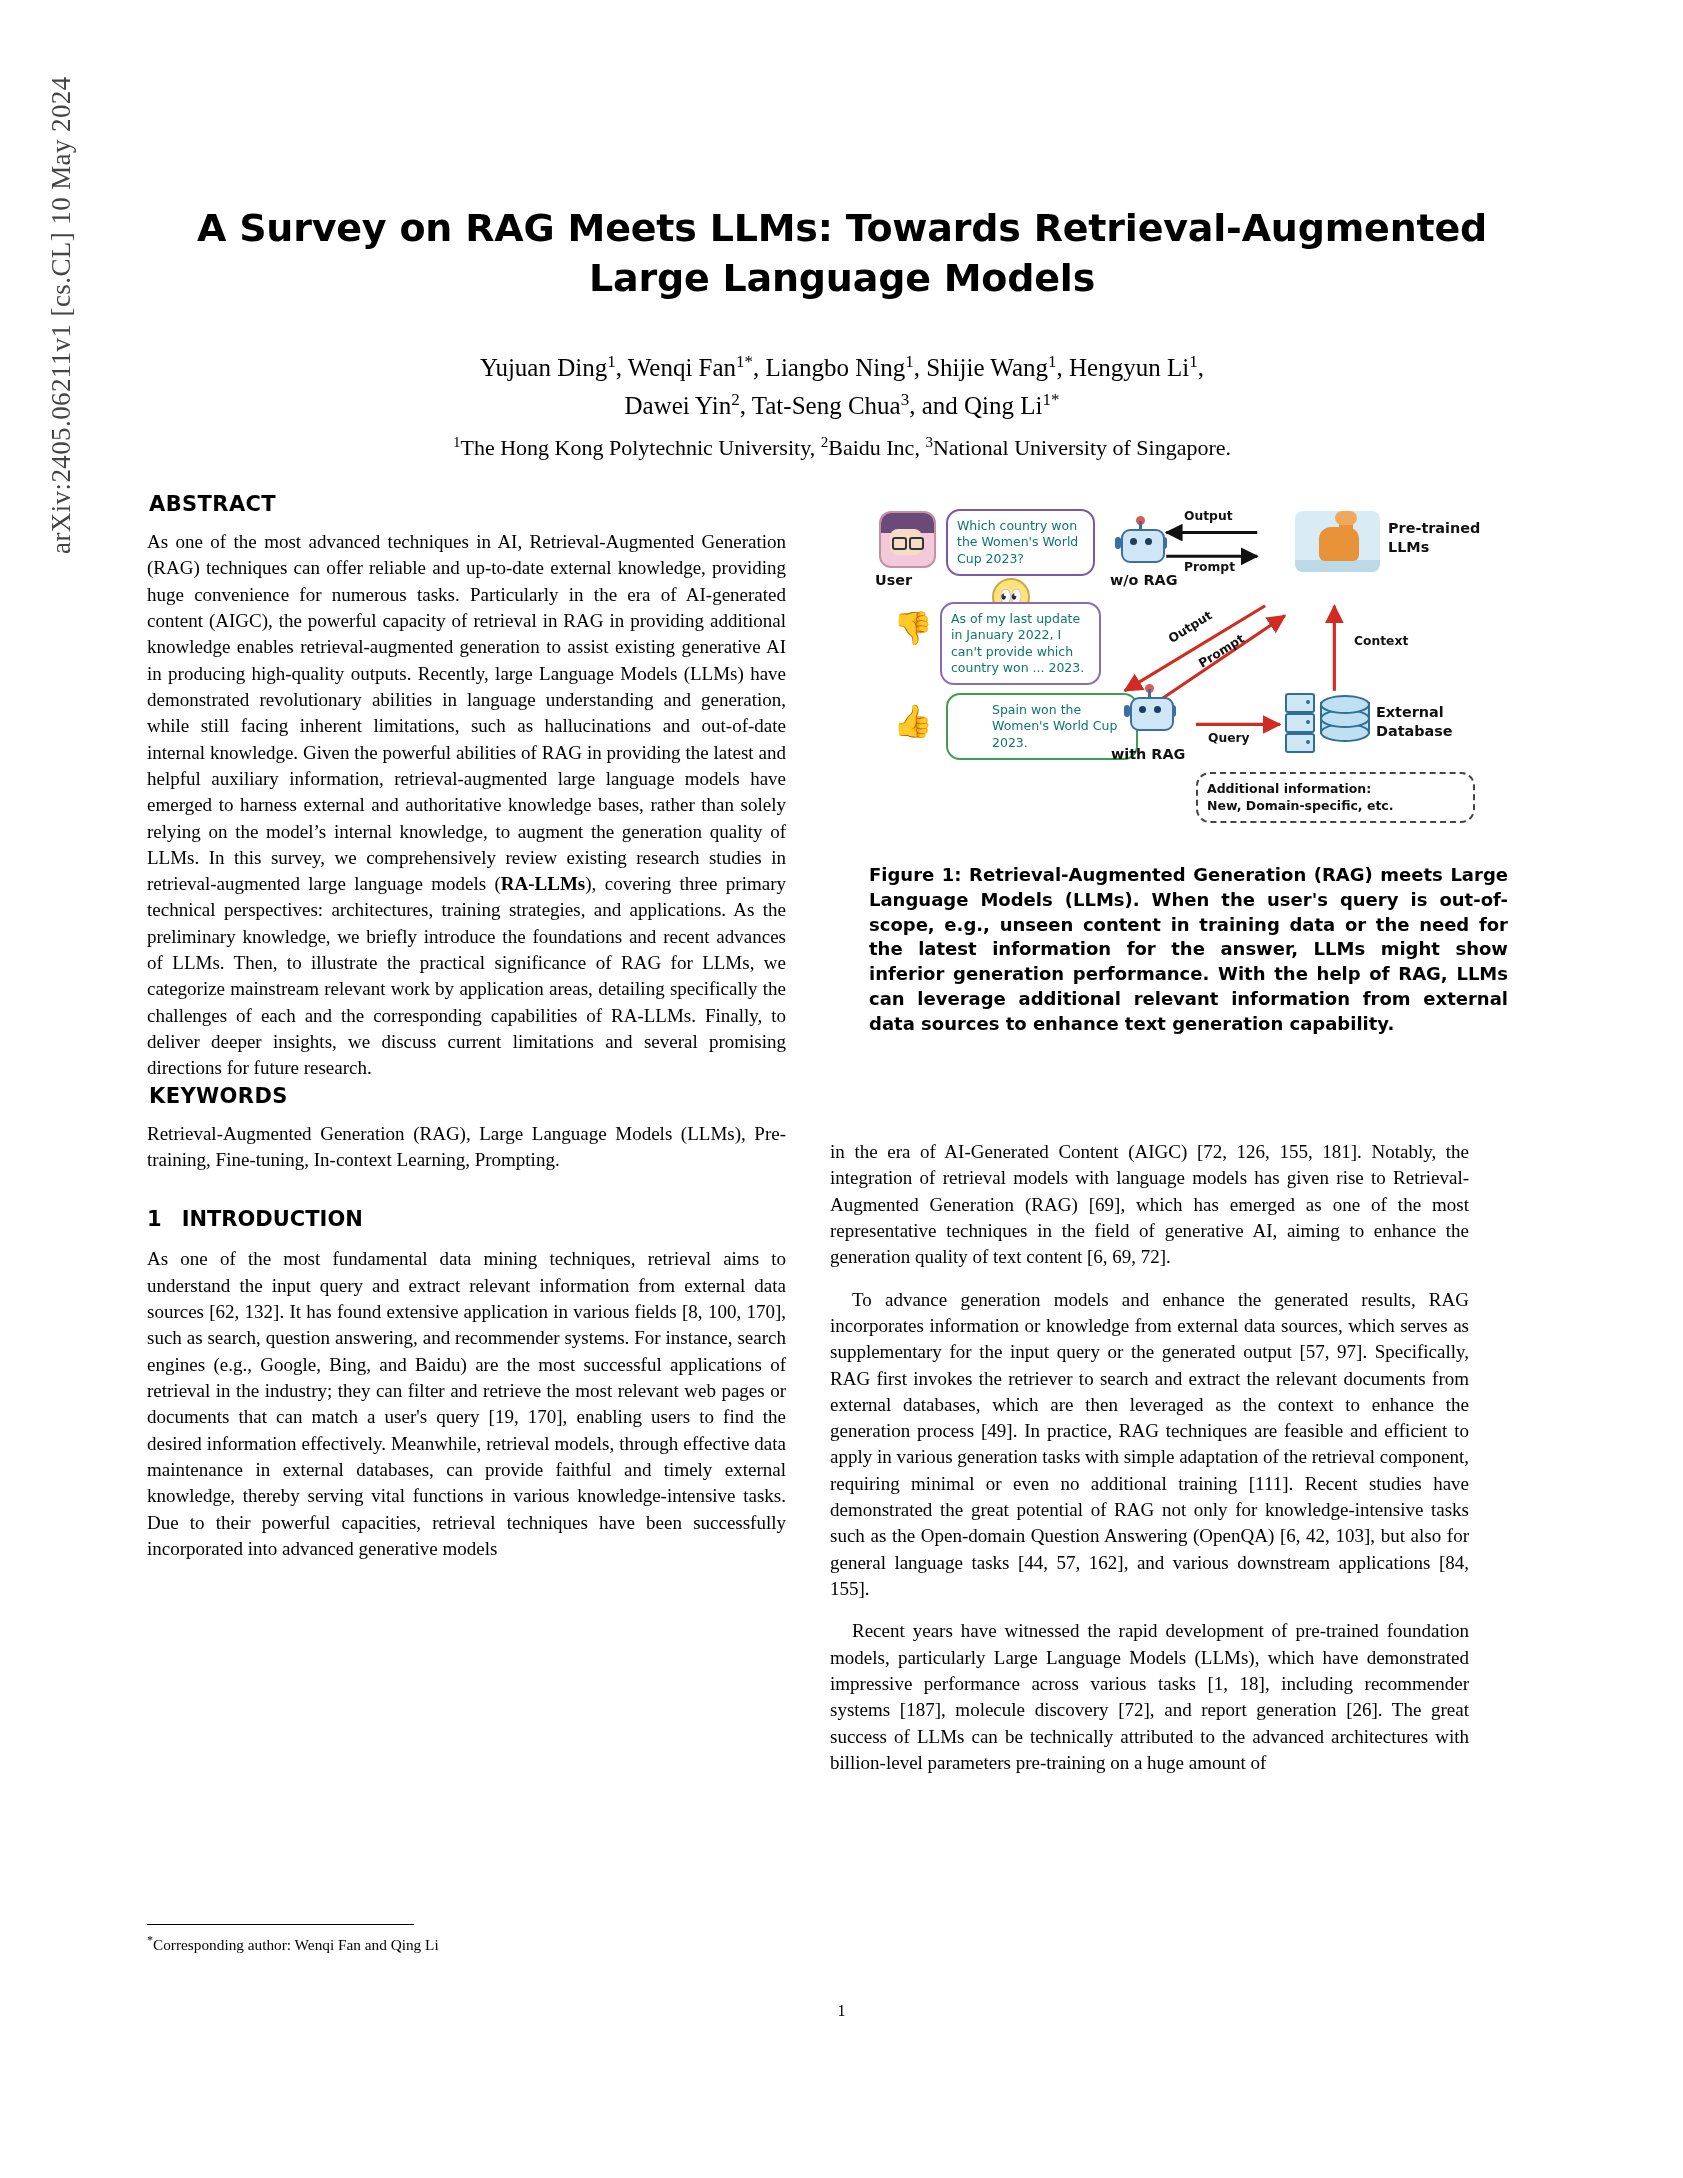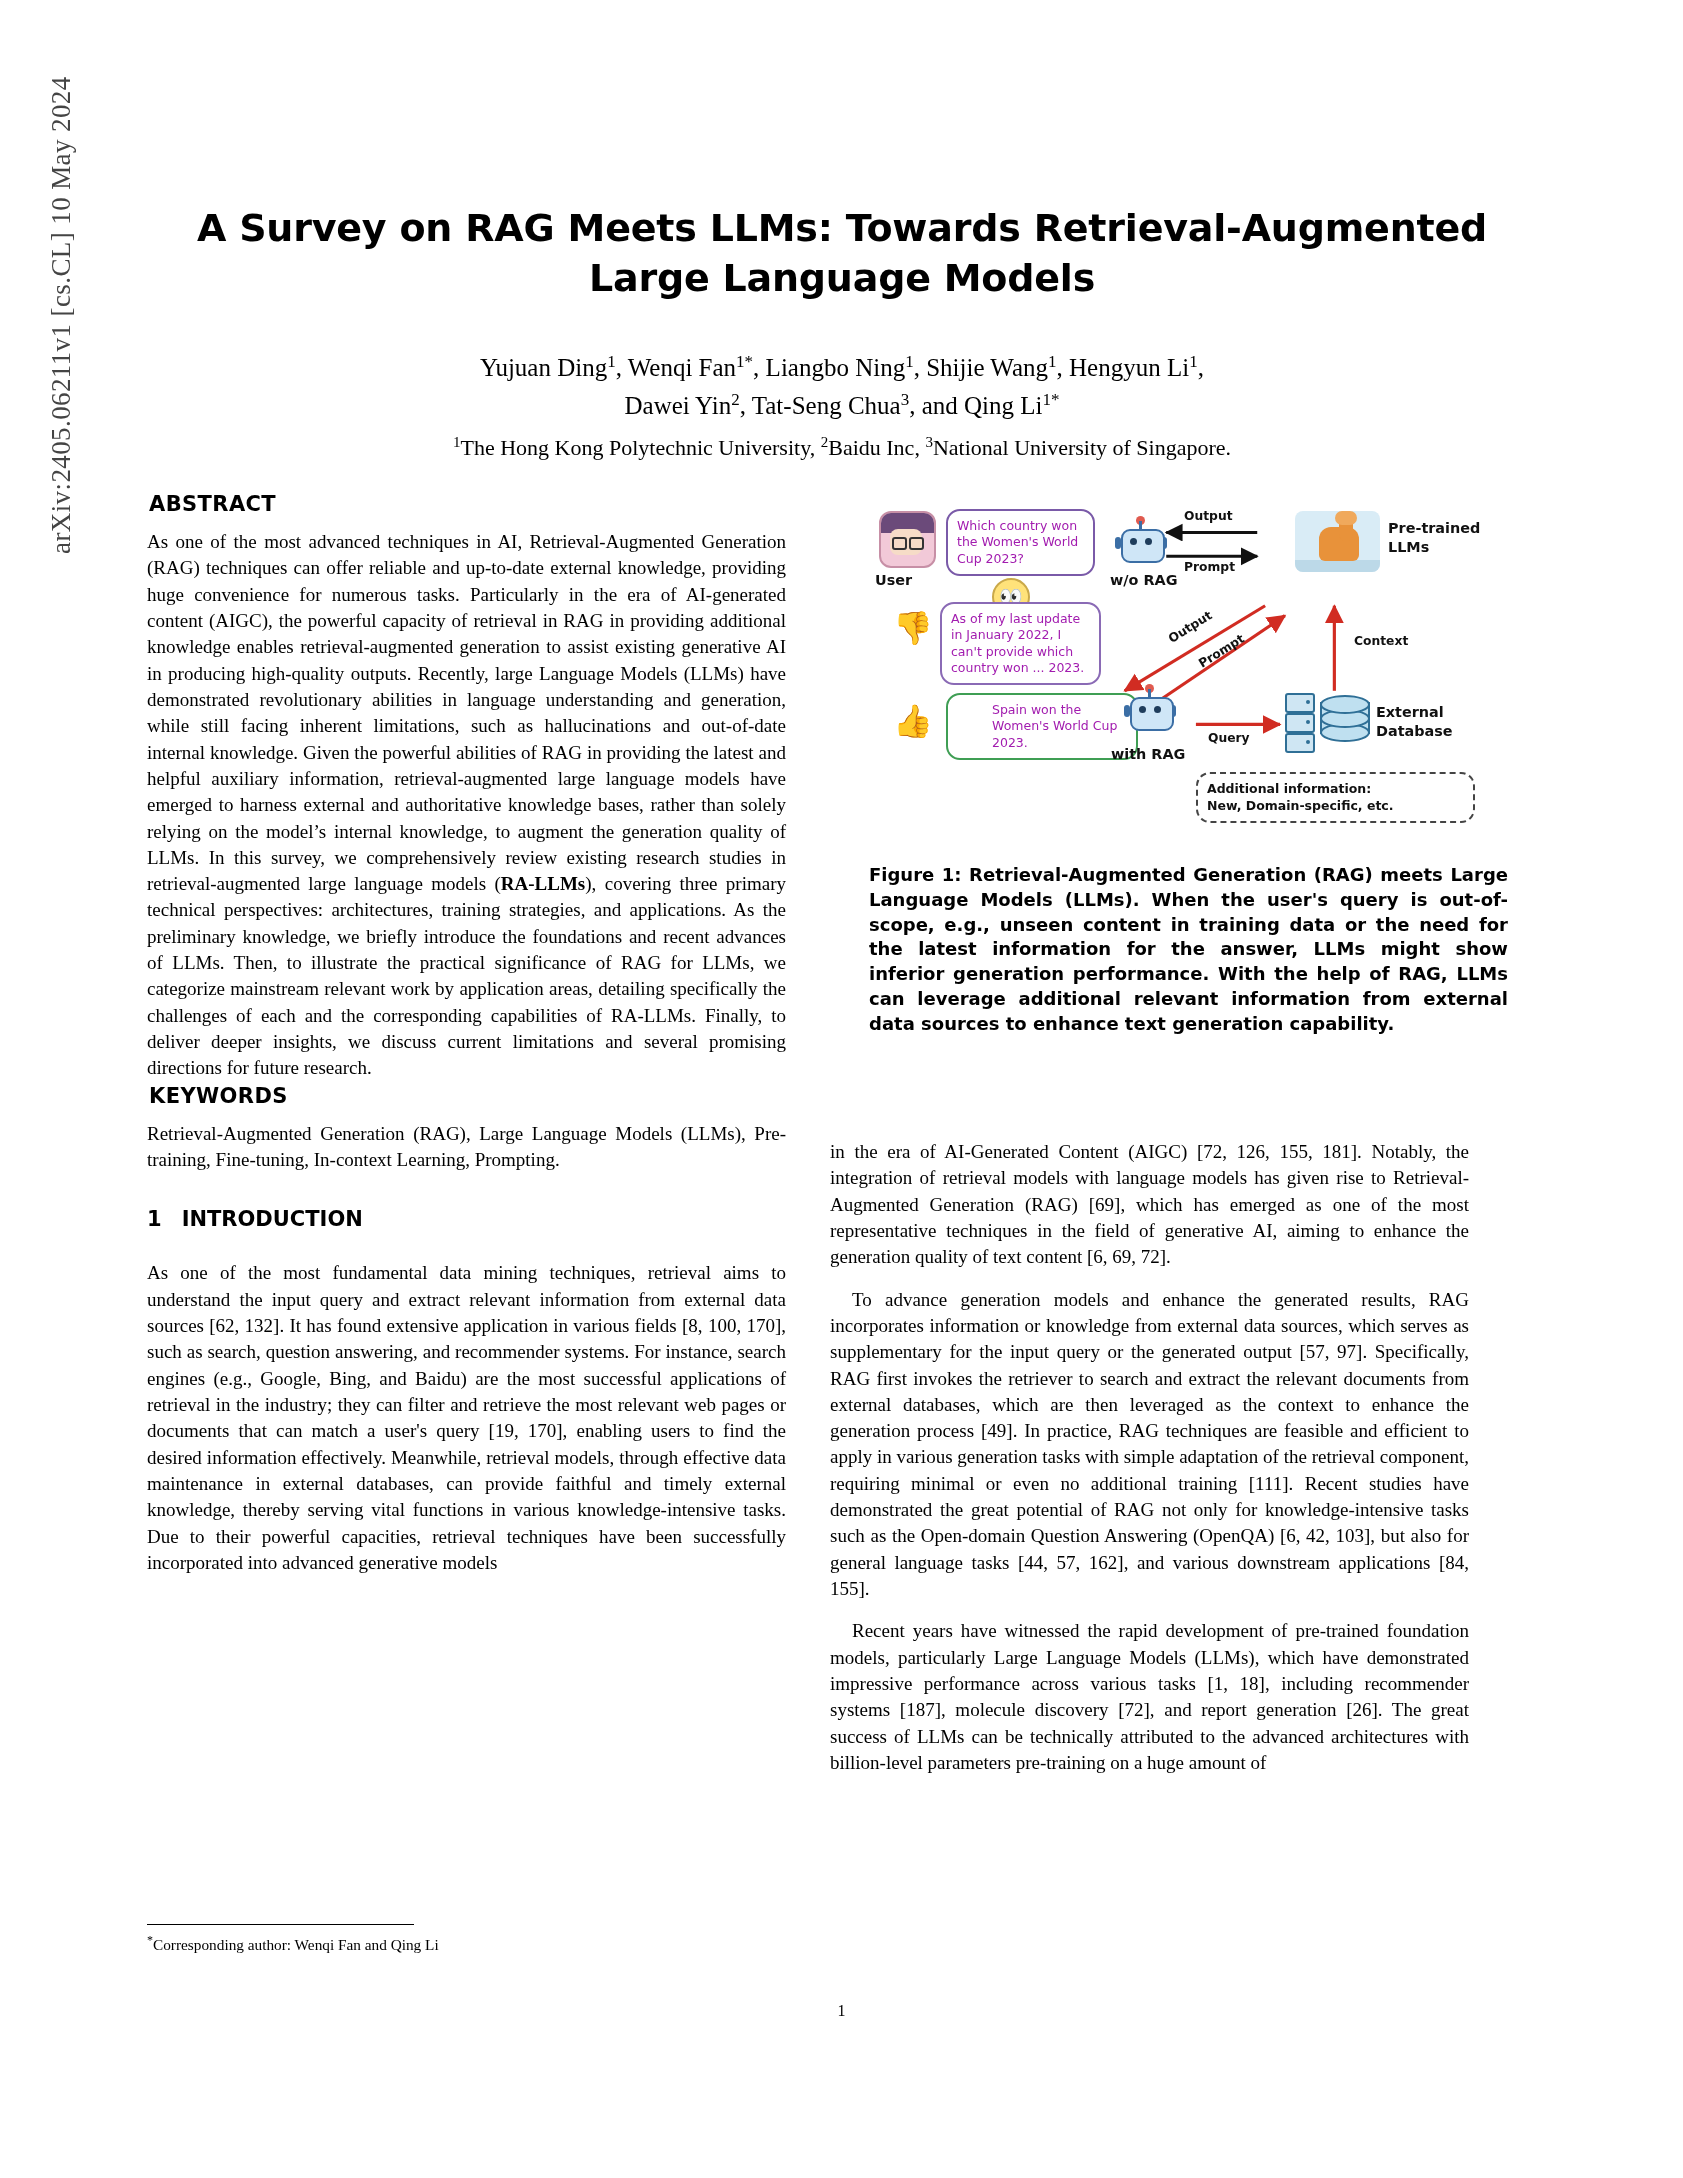"Which country won the Women's" .bubble { color: #a21caf -> #0f766e }
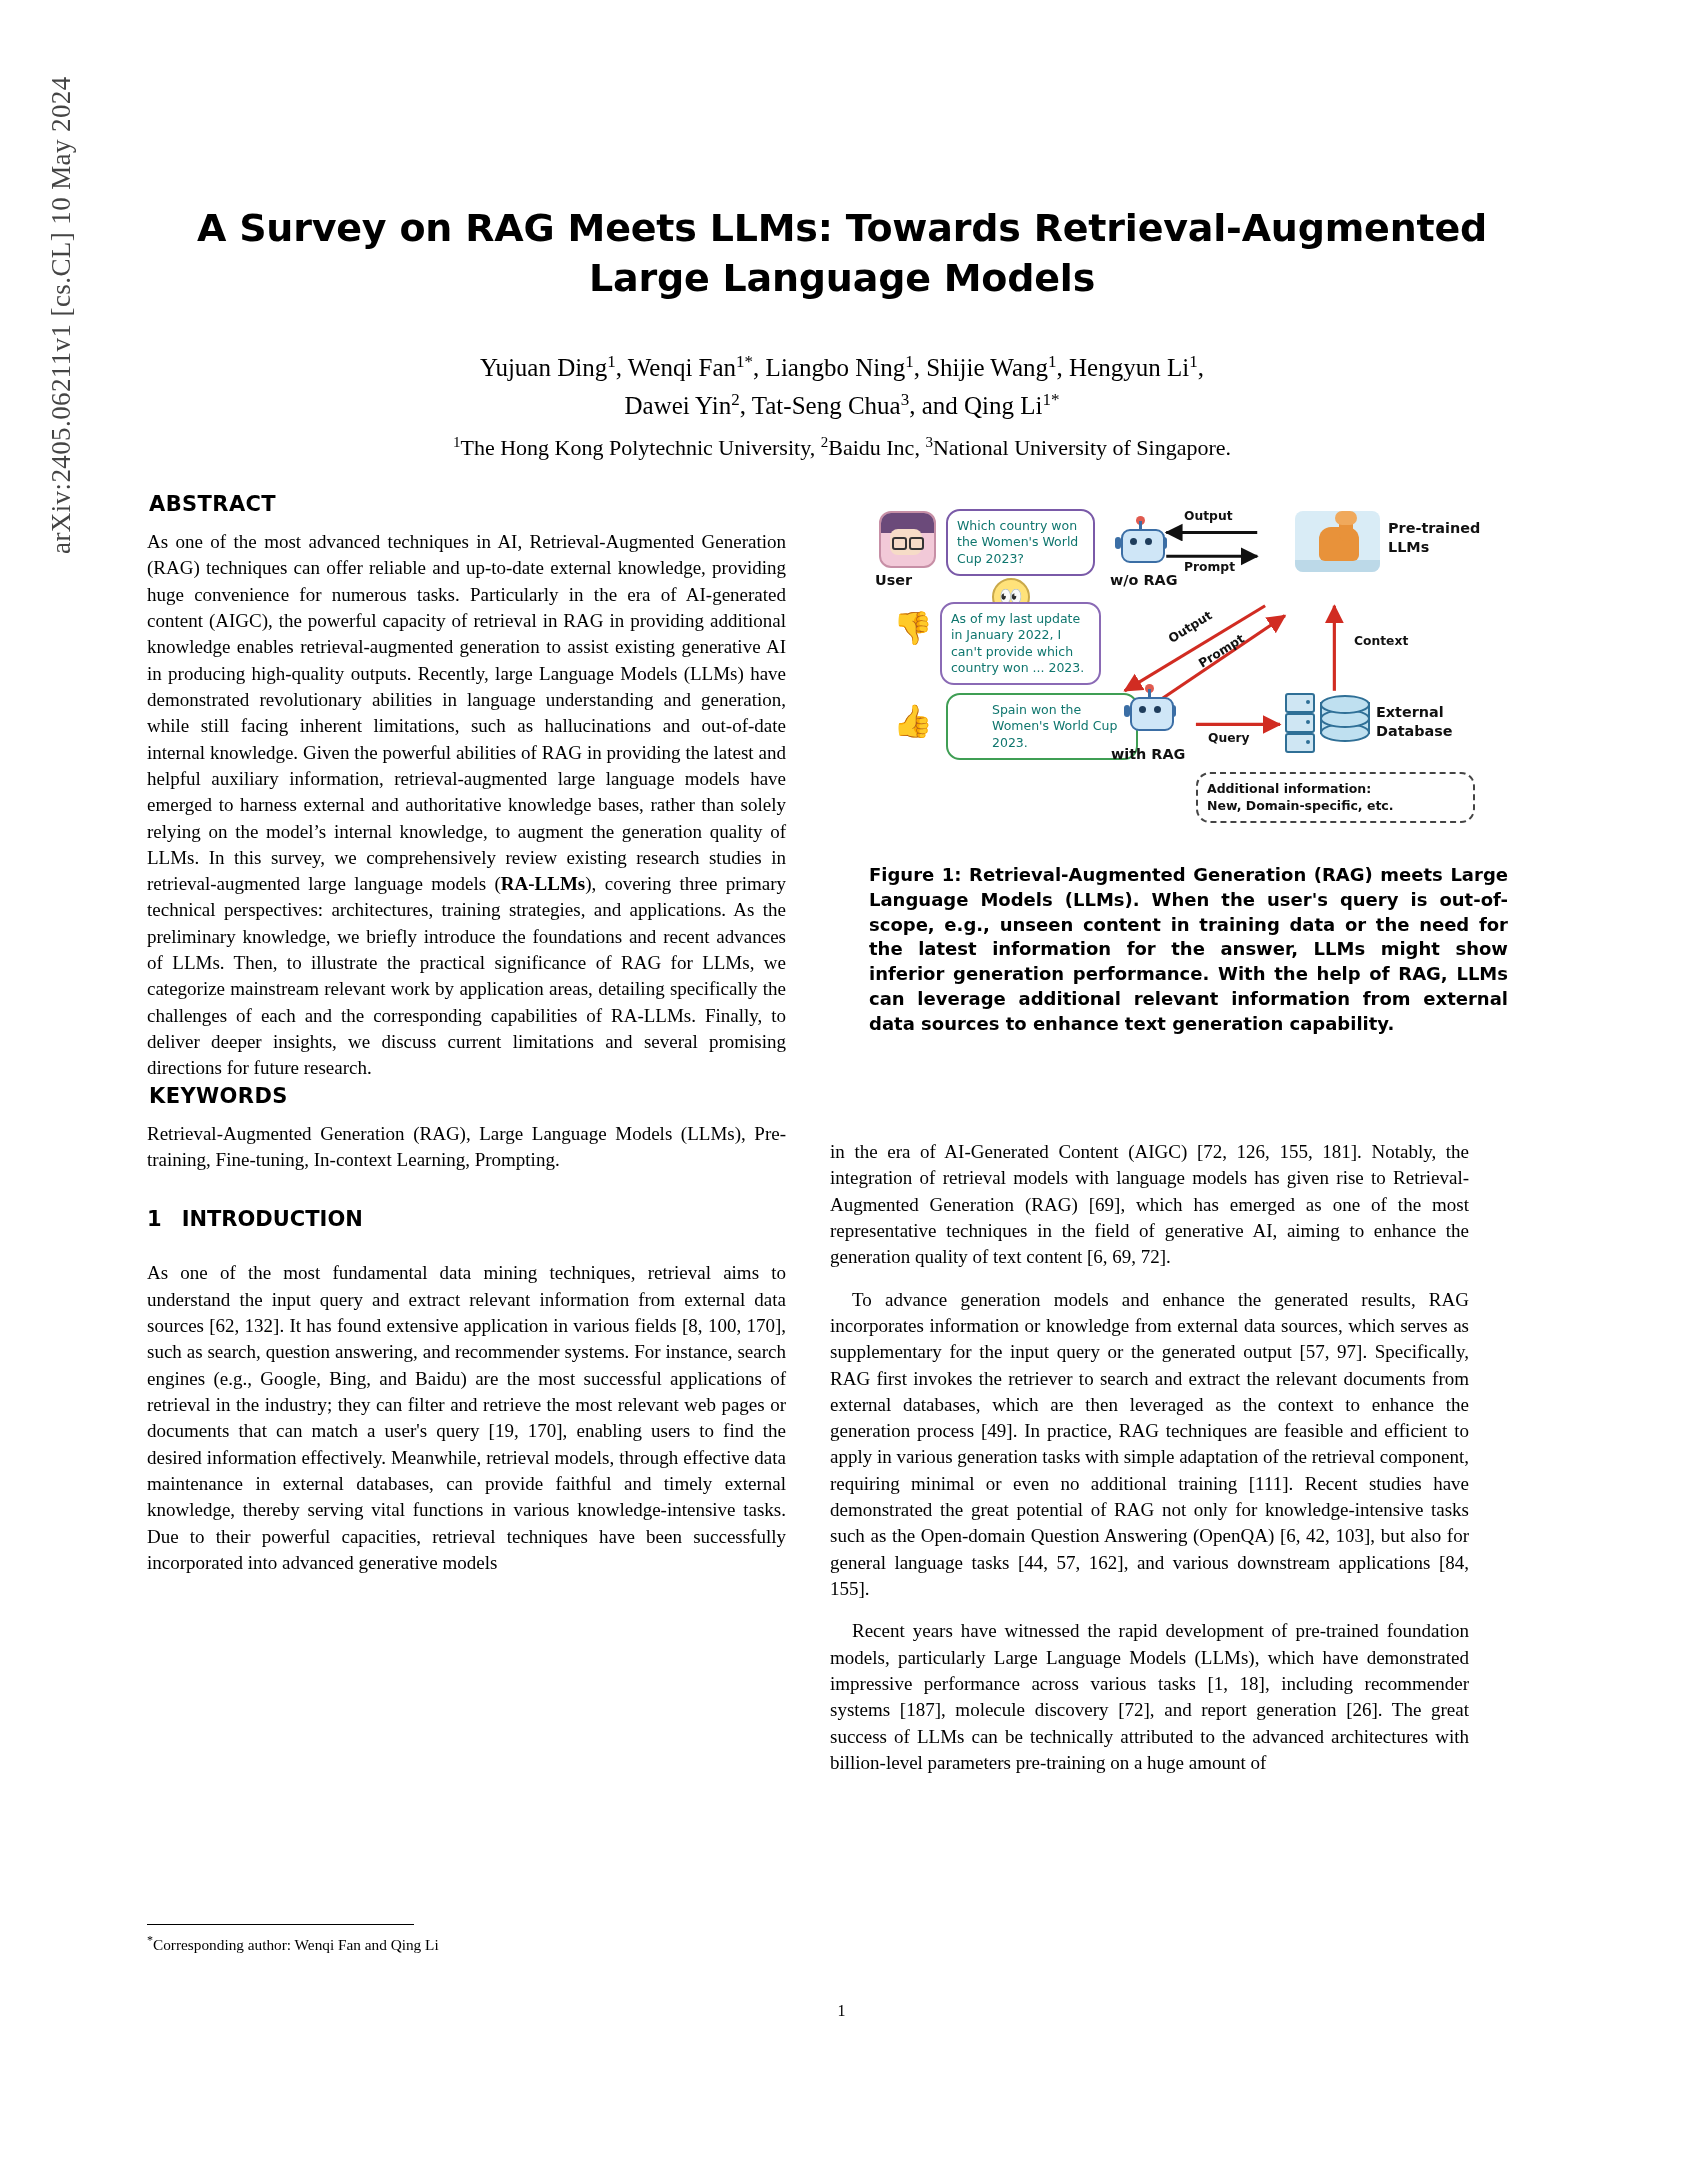"1 INTRODUCTION" .numsec { margin: 32px 0 26px 0 -> 32px 0 12px 0 }
